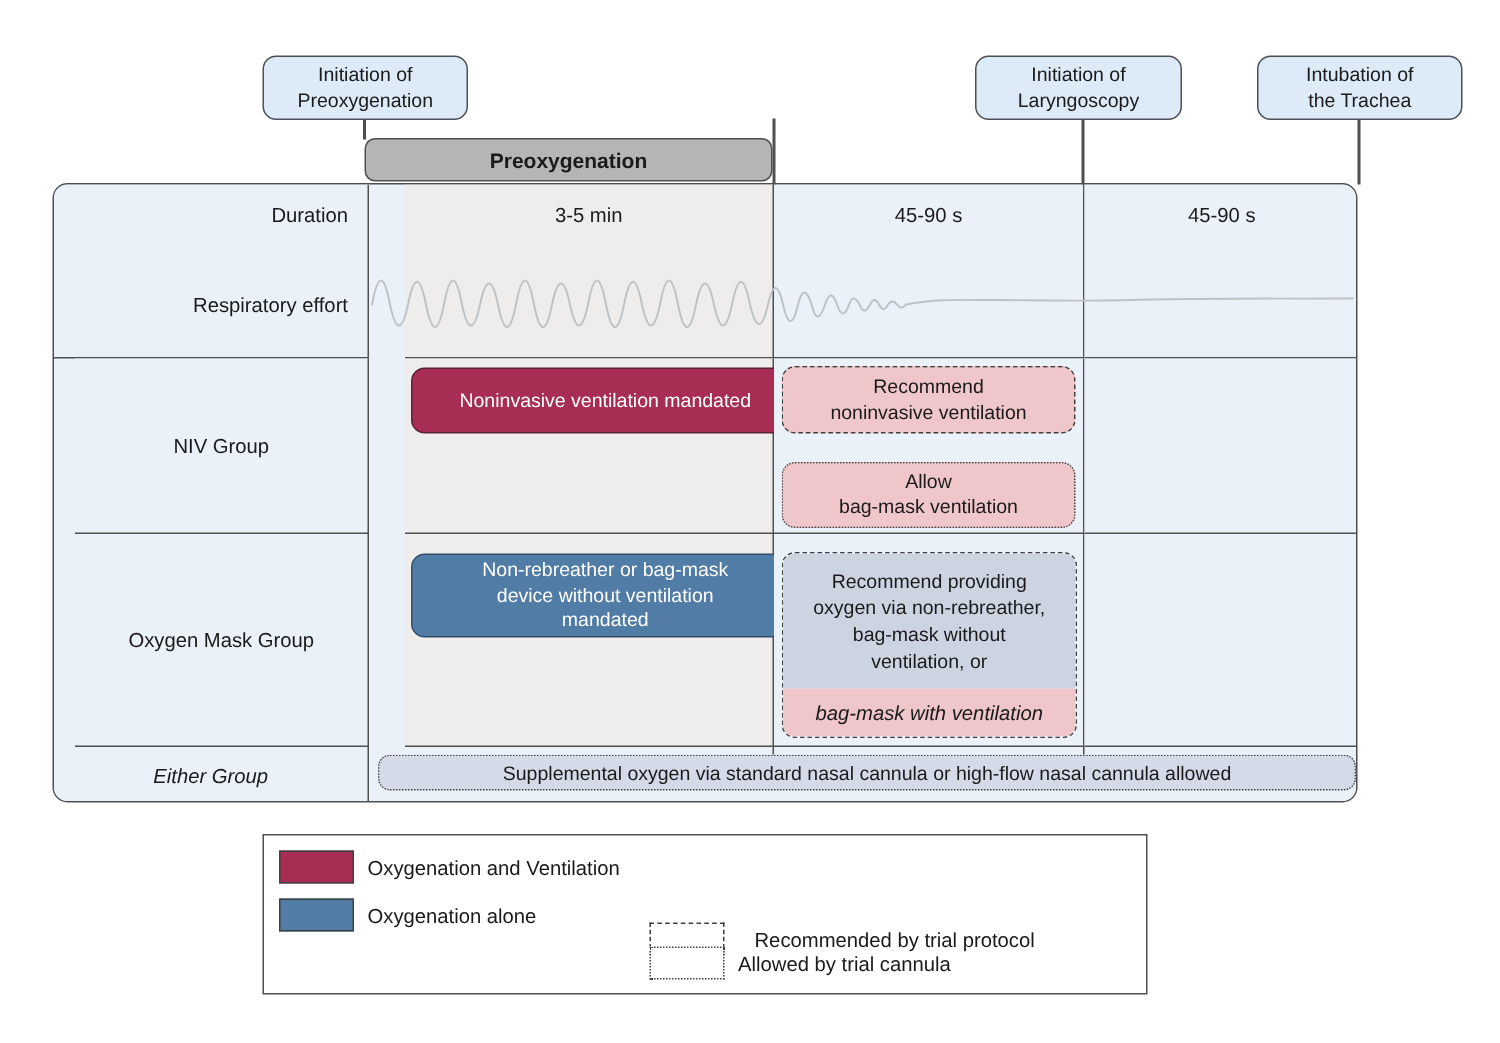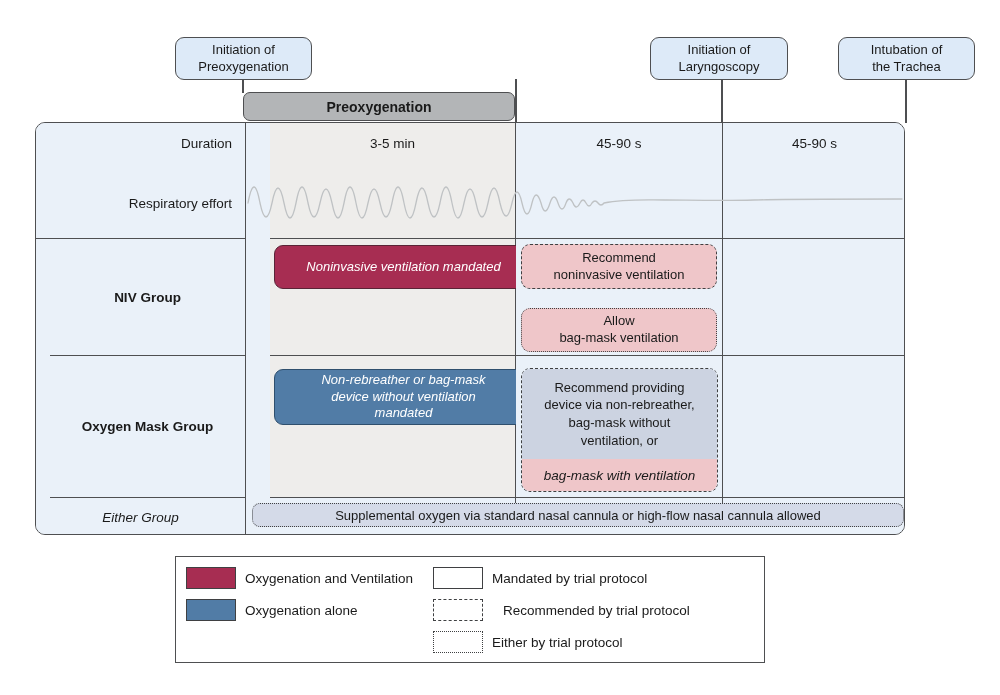"Noninvasive ventilation mandated" .mandated-box { font-style: italic -> none }
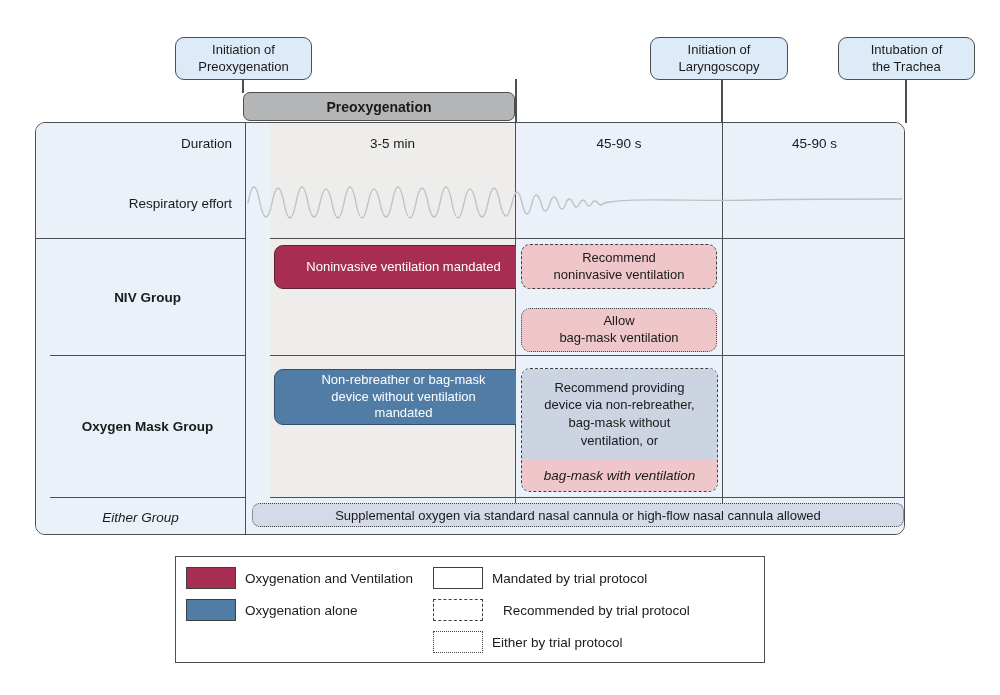"NIV Group" .bold { font-weight: bold -> normal }
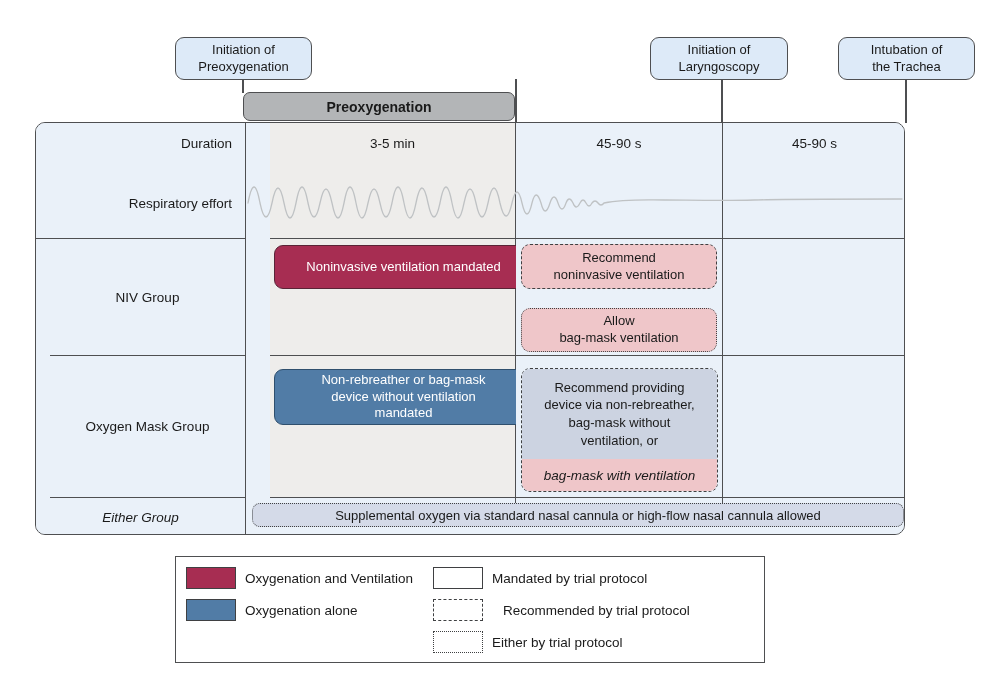"Recommend providing" div.combo-top { text: device -> oxygen }
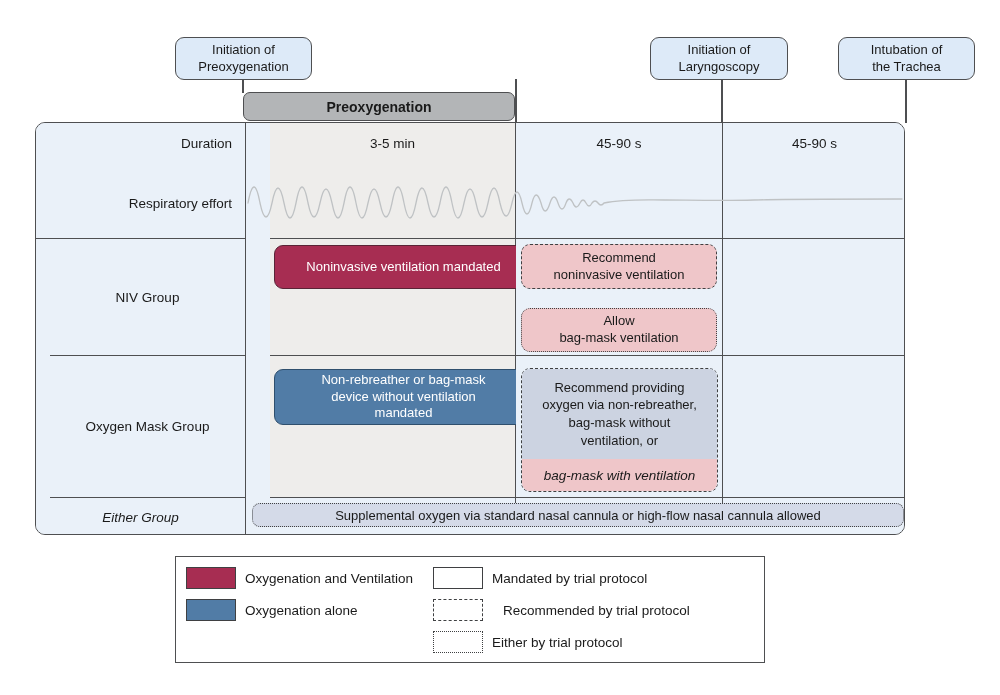"Mandated by trial protocol" div.legend-item { html: <div> <span></span> <span>Mandated by trial protocol</span> </div> -> none }
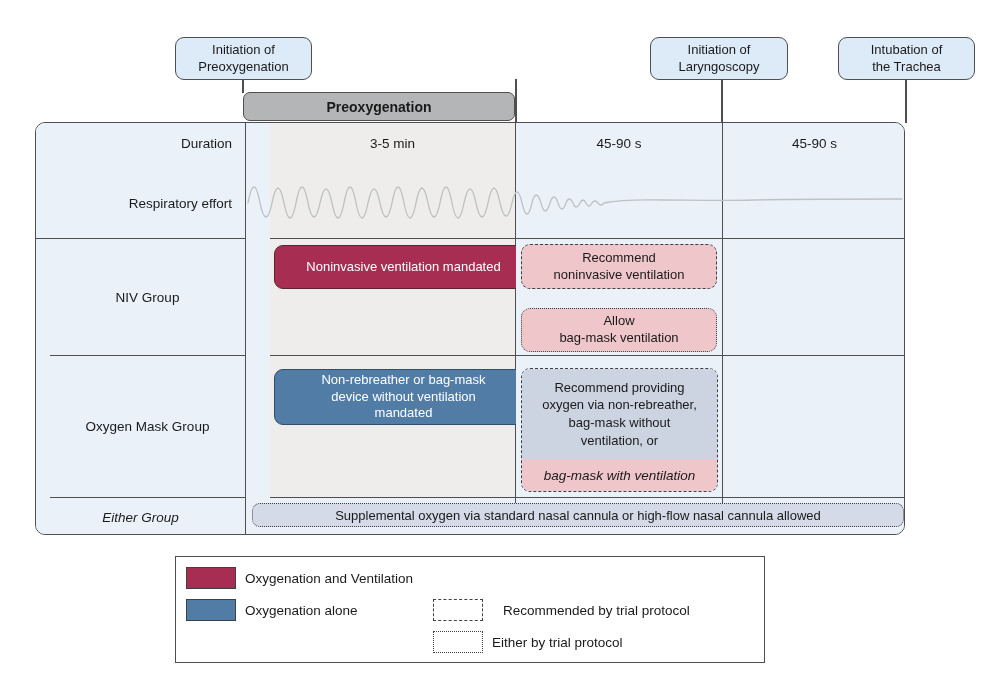"Recommended by trial protocol" div.legend-item { top: 42px -> 58px }
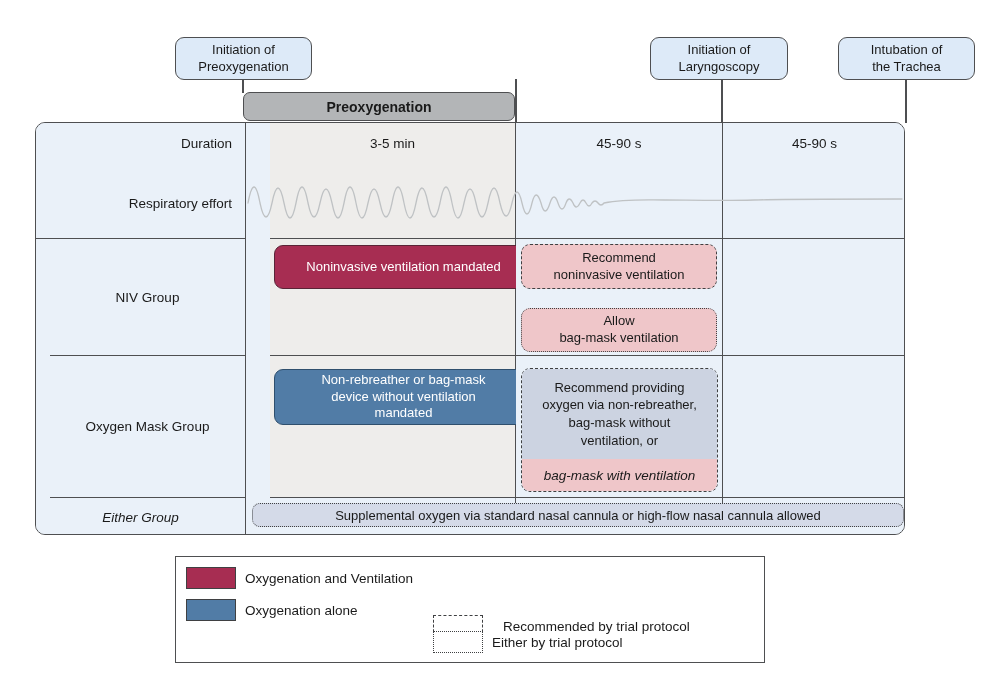"Either by trial protocol" span { text: Either by trial protocol -> Allowed by trial cannula }
